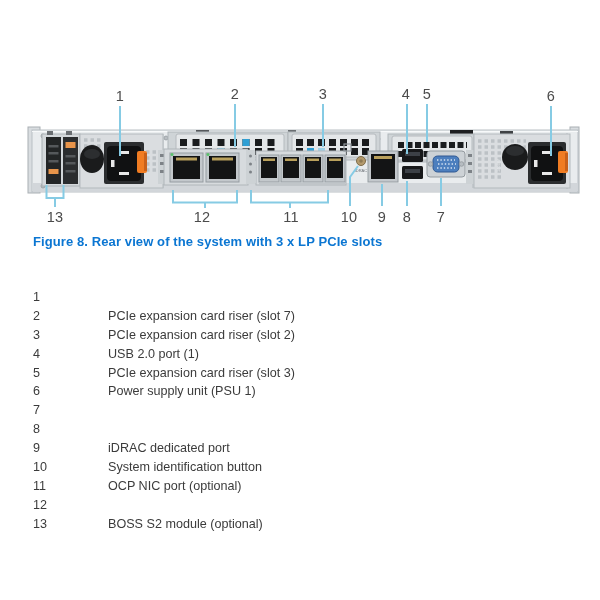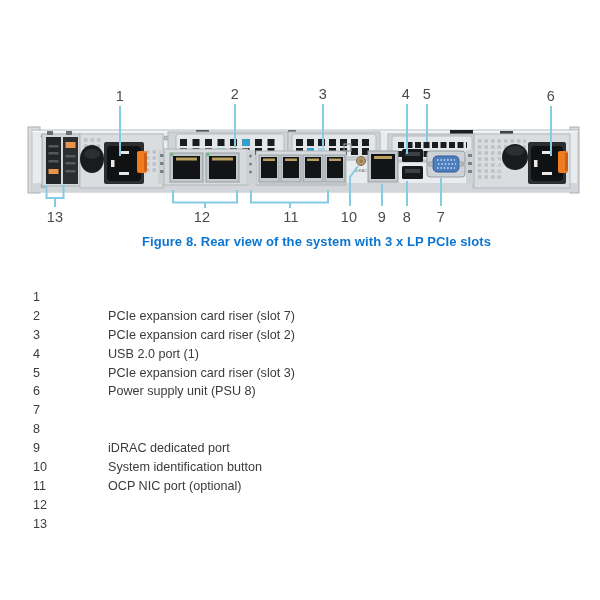"Figure 8. Rear view of" .caption { text-align: center -> none }
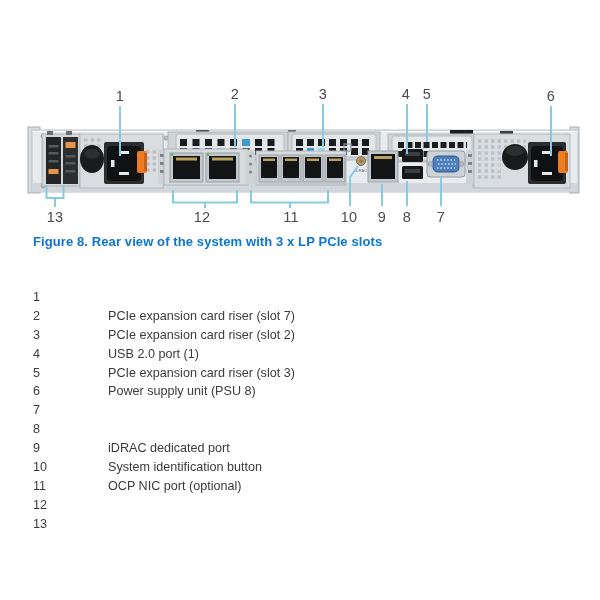"Power supply unit (PSU 8)" span.ldesc { text: 8 -> 1 }
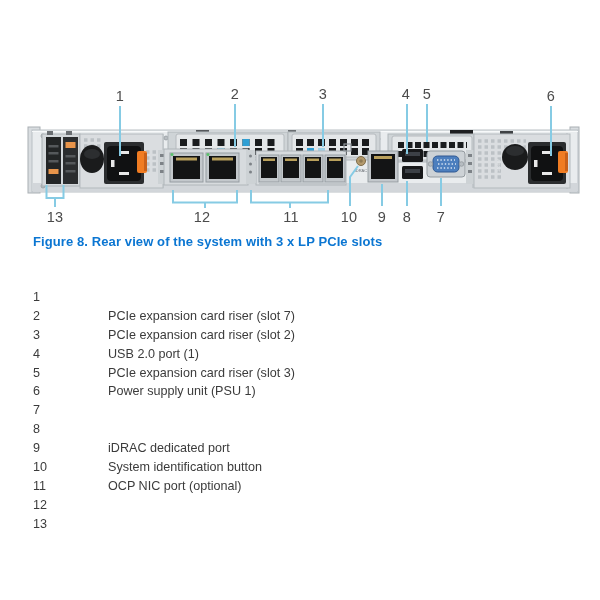"BOSS S2 module (optional)" span.ldesc { html: none -> <span>BOSS S2 module (optional)</span> }
